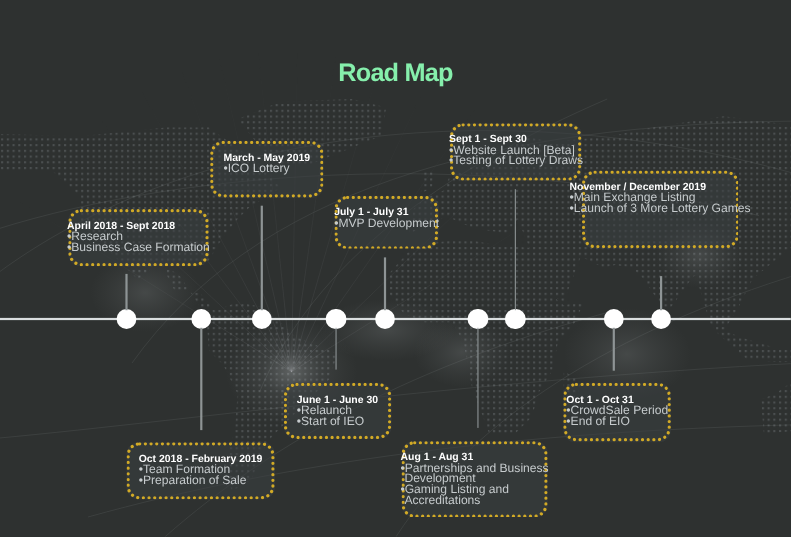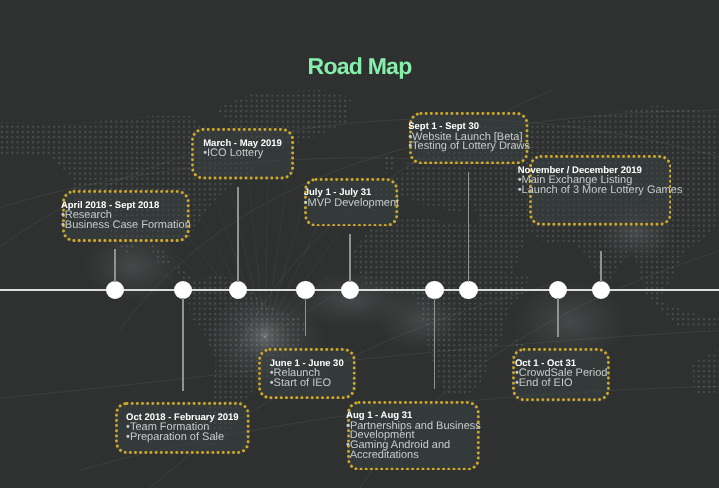"Aug 1 - Aug 31" div.box { left: 347px -> 365px }
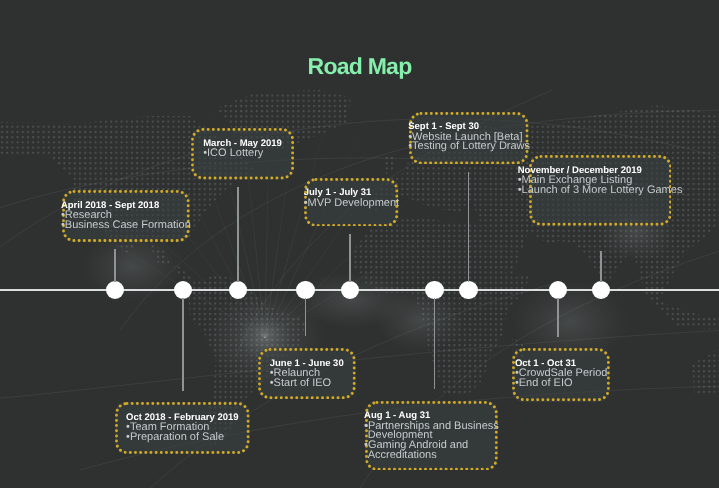"•Gaming Android and" span { text: Android -> Listing }
